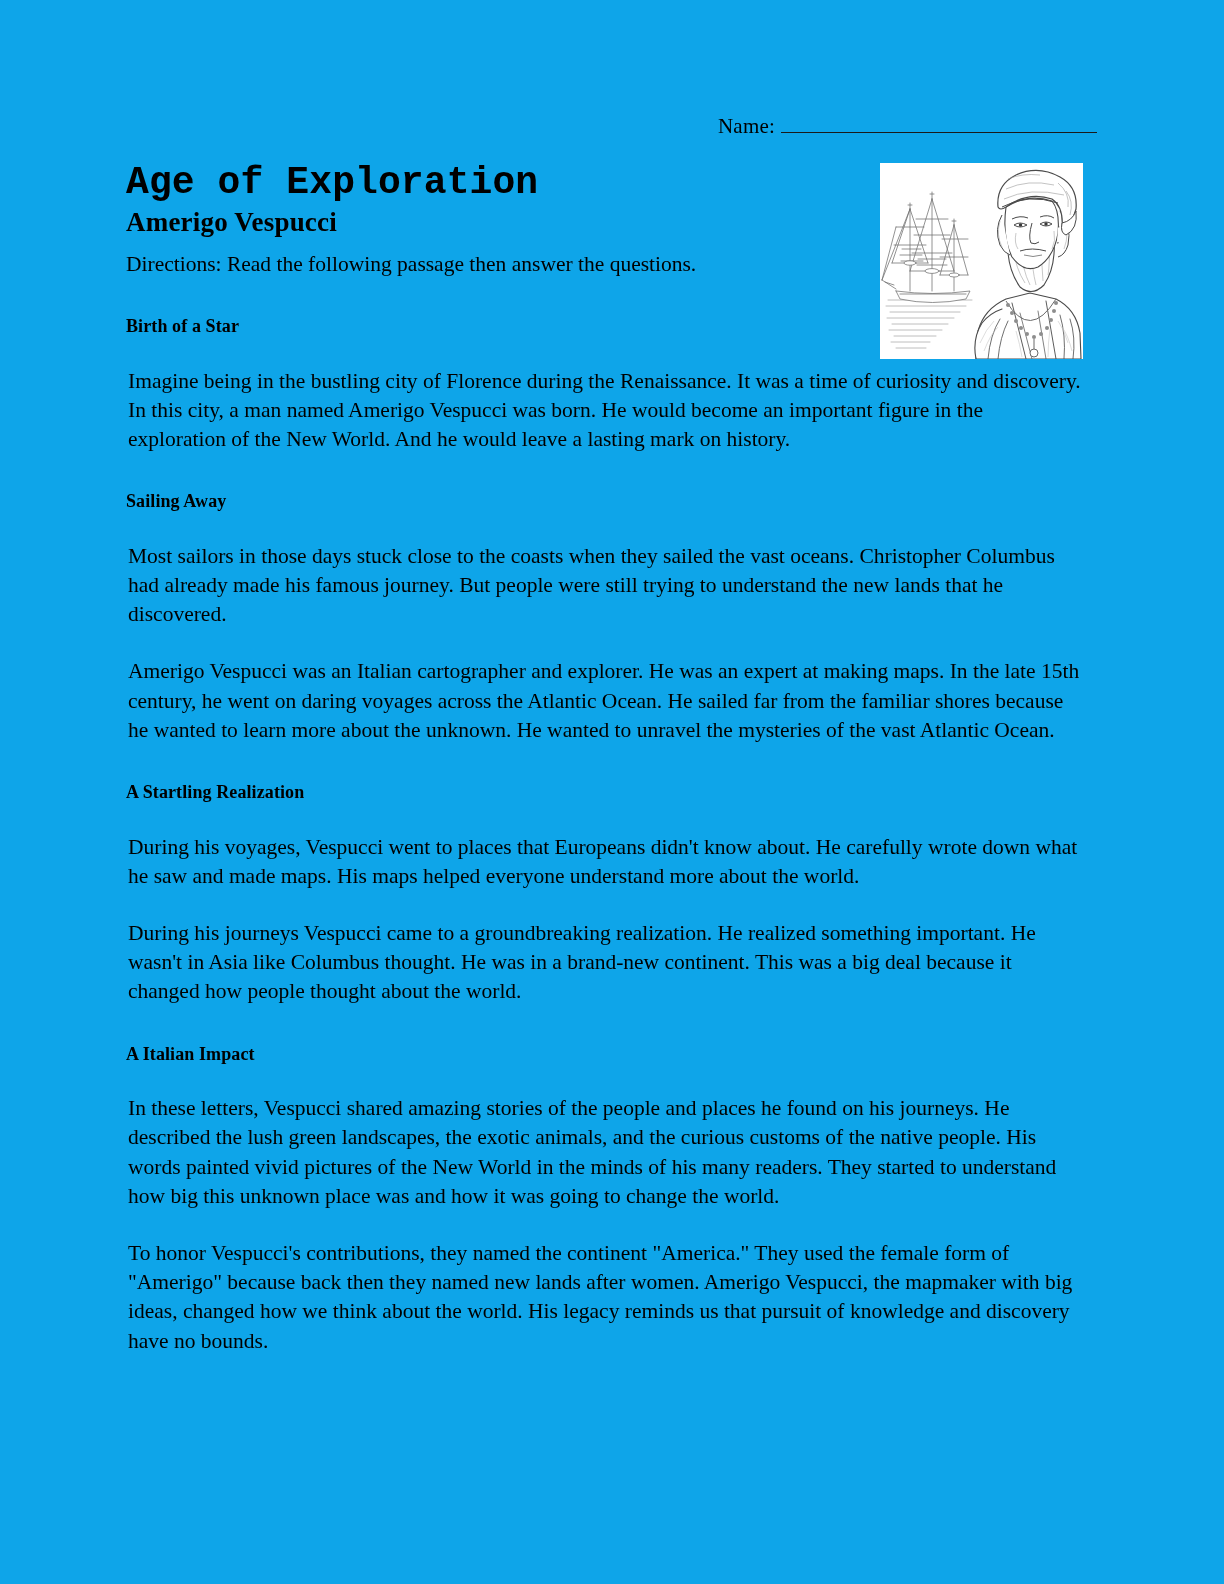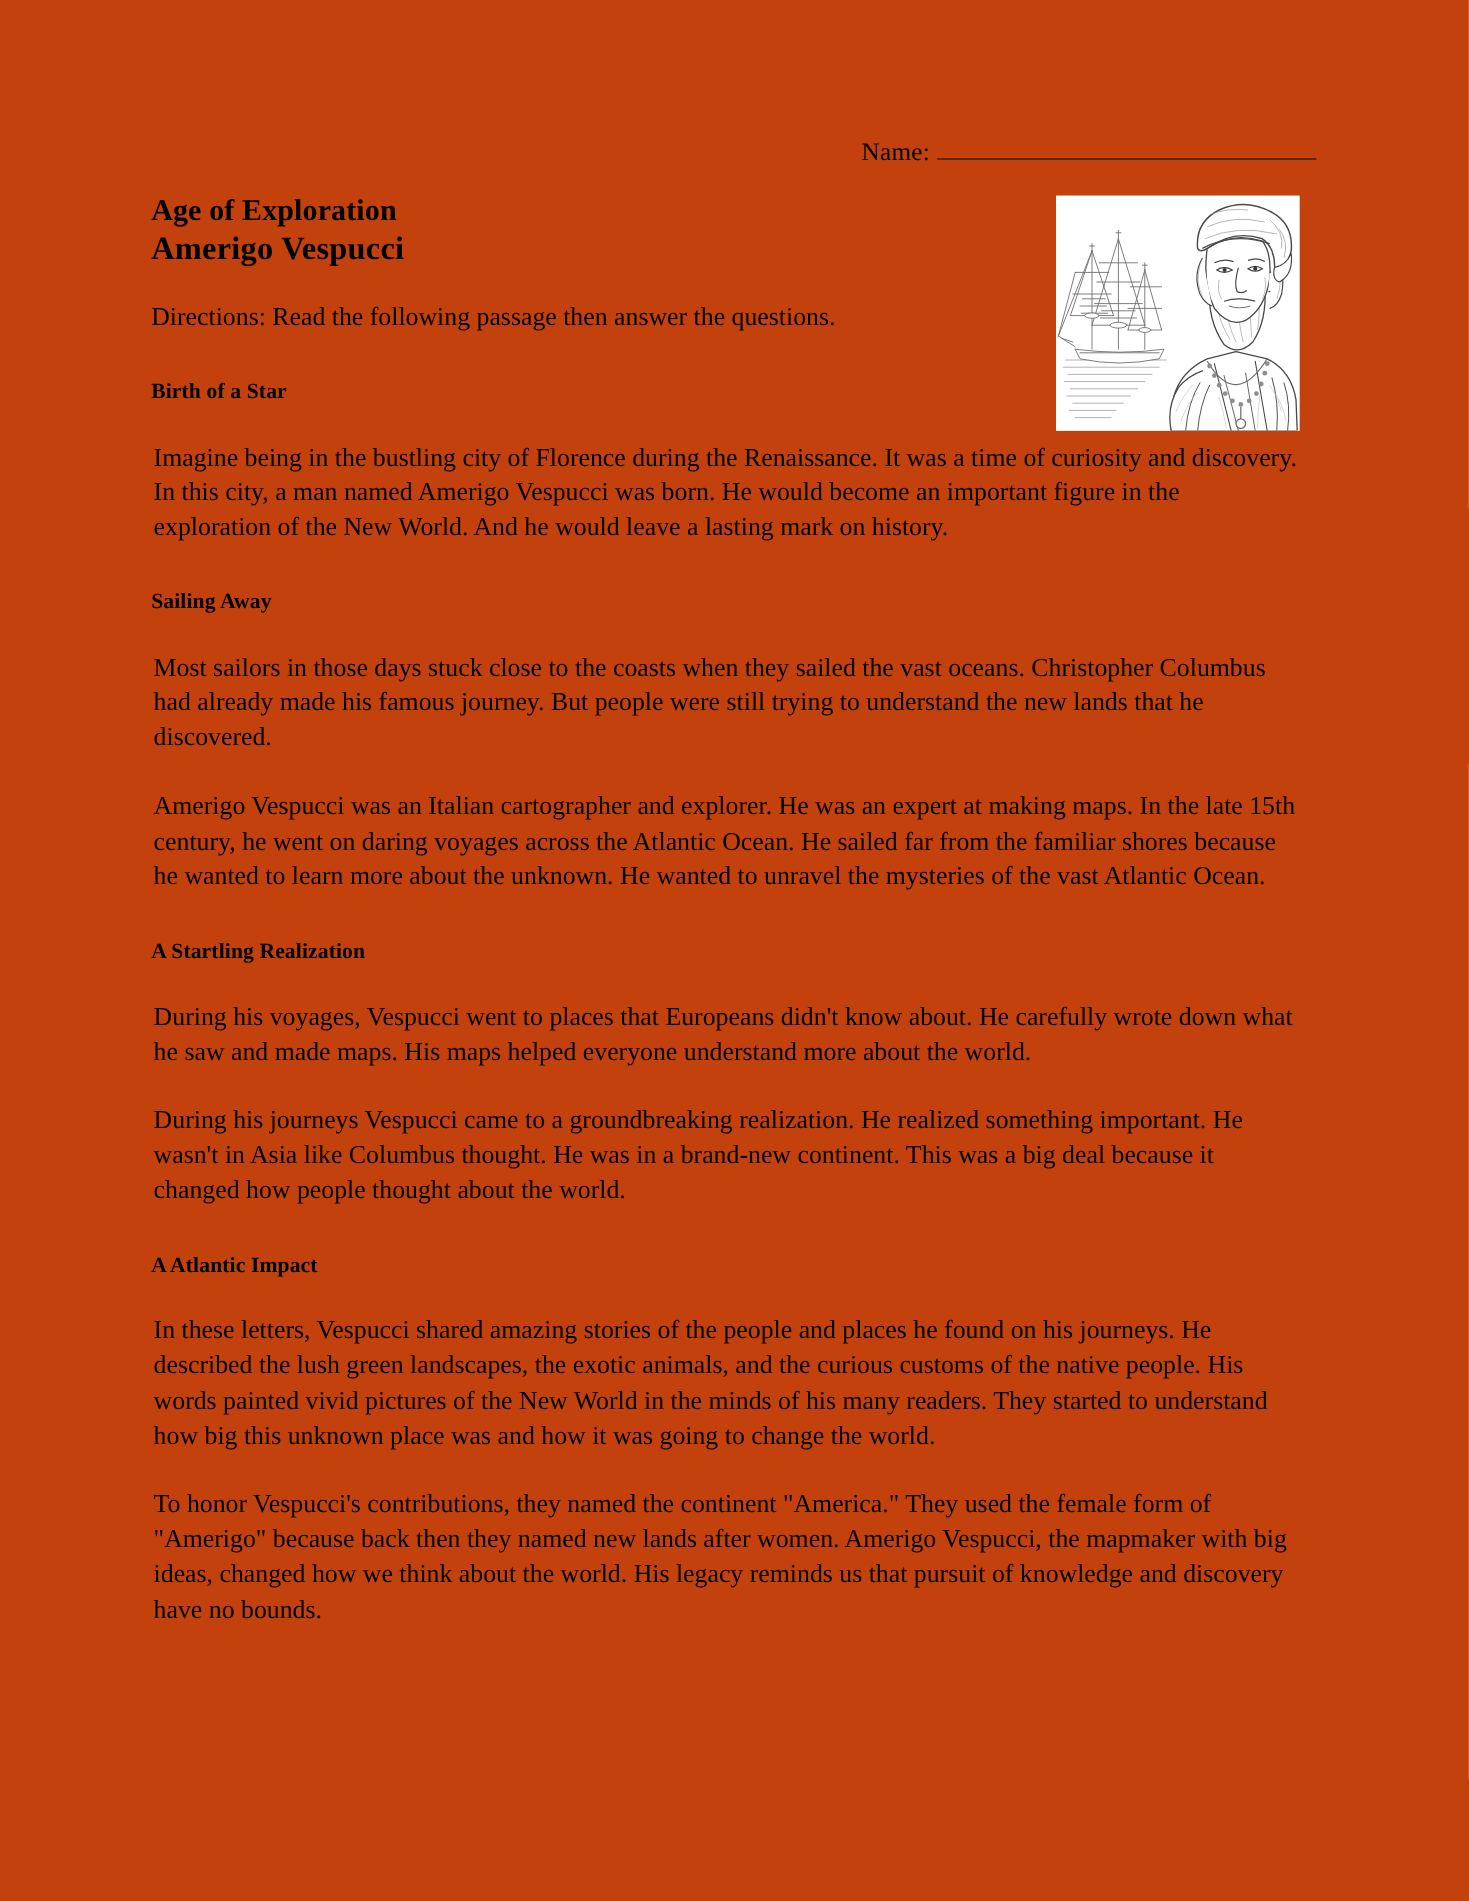"Name:" .page { background: #c2410c -> #0ea5e9 }
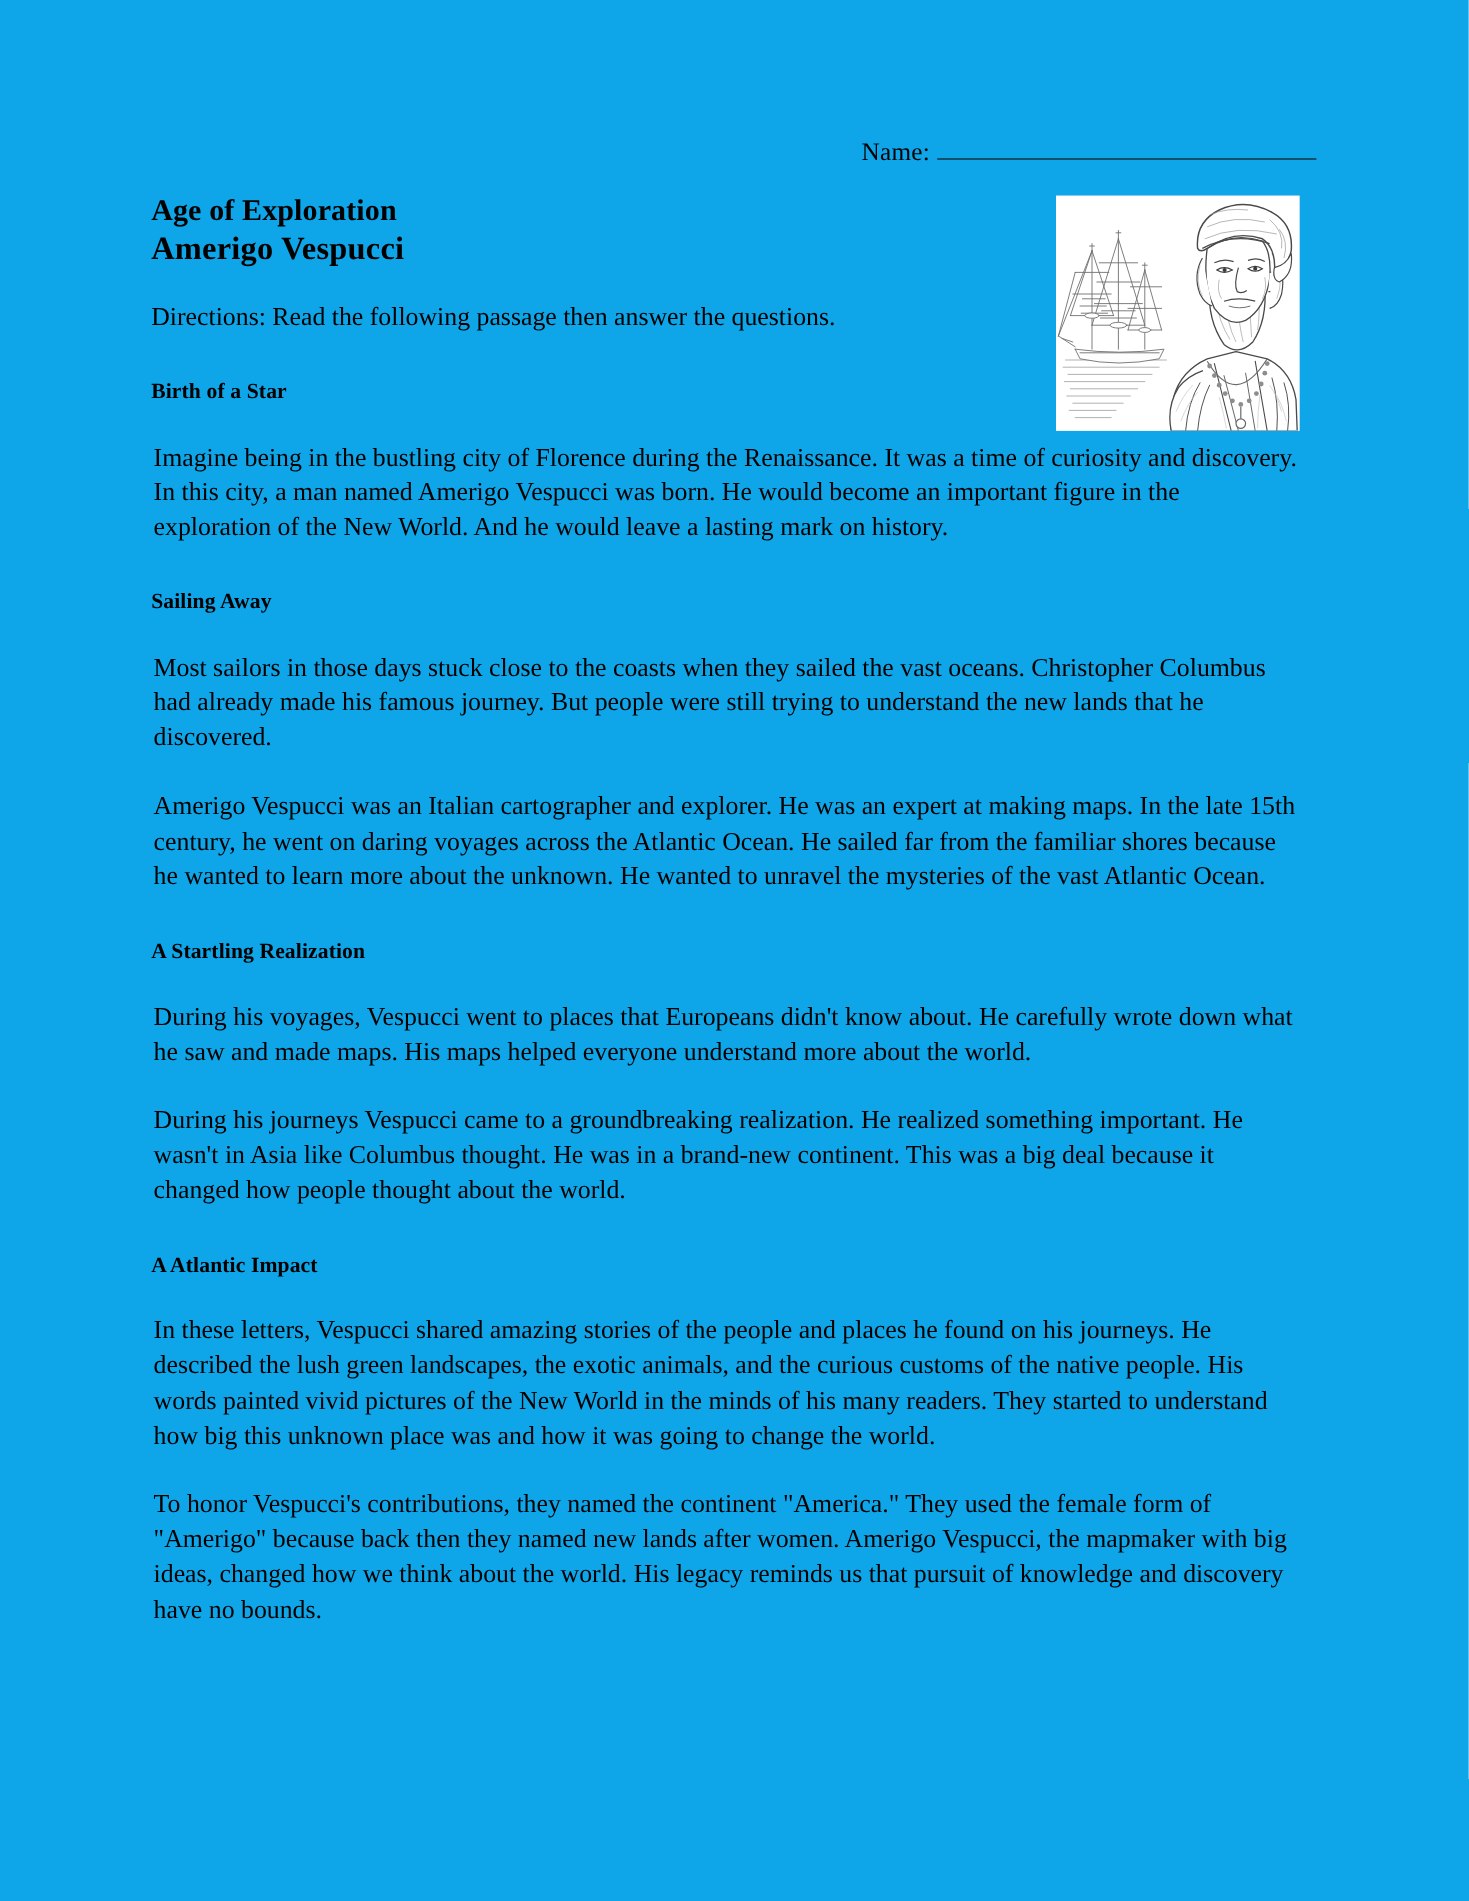"Age of Exploration" .doc-title { font-family: none -> Liberation Mono, monospace; font-size: 25px -> 38px }
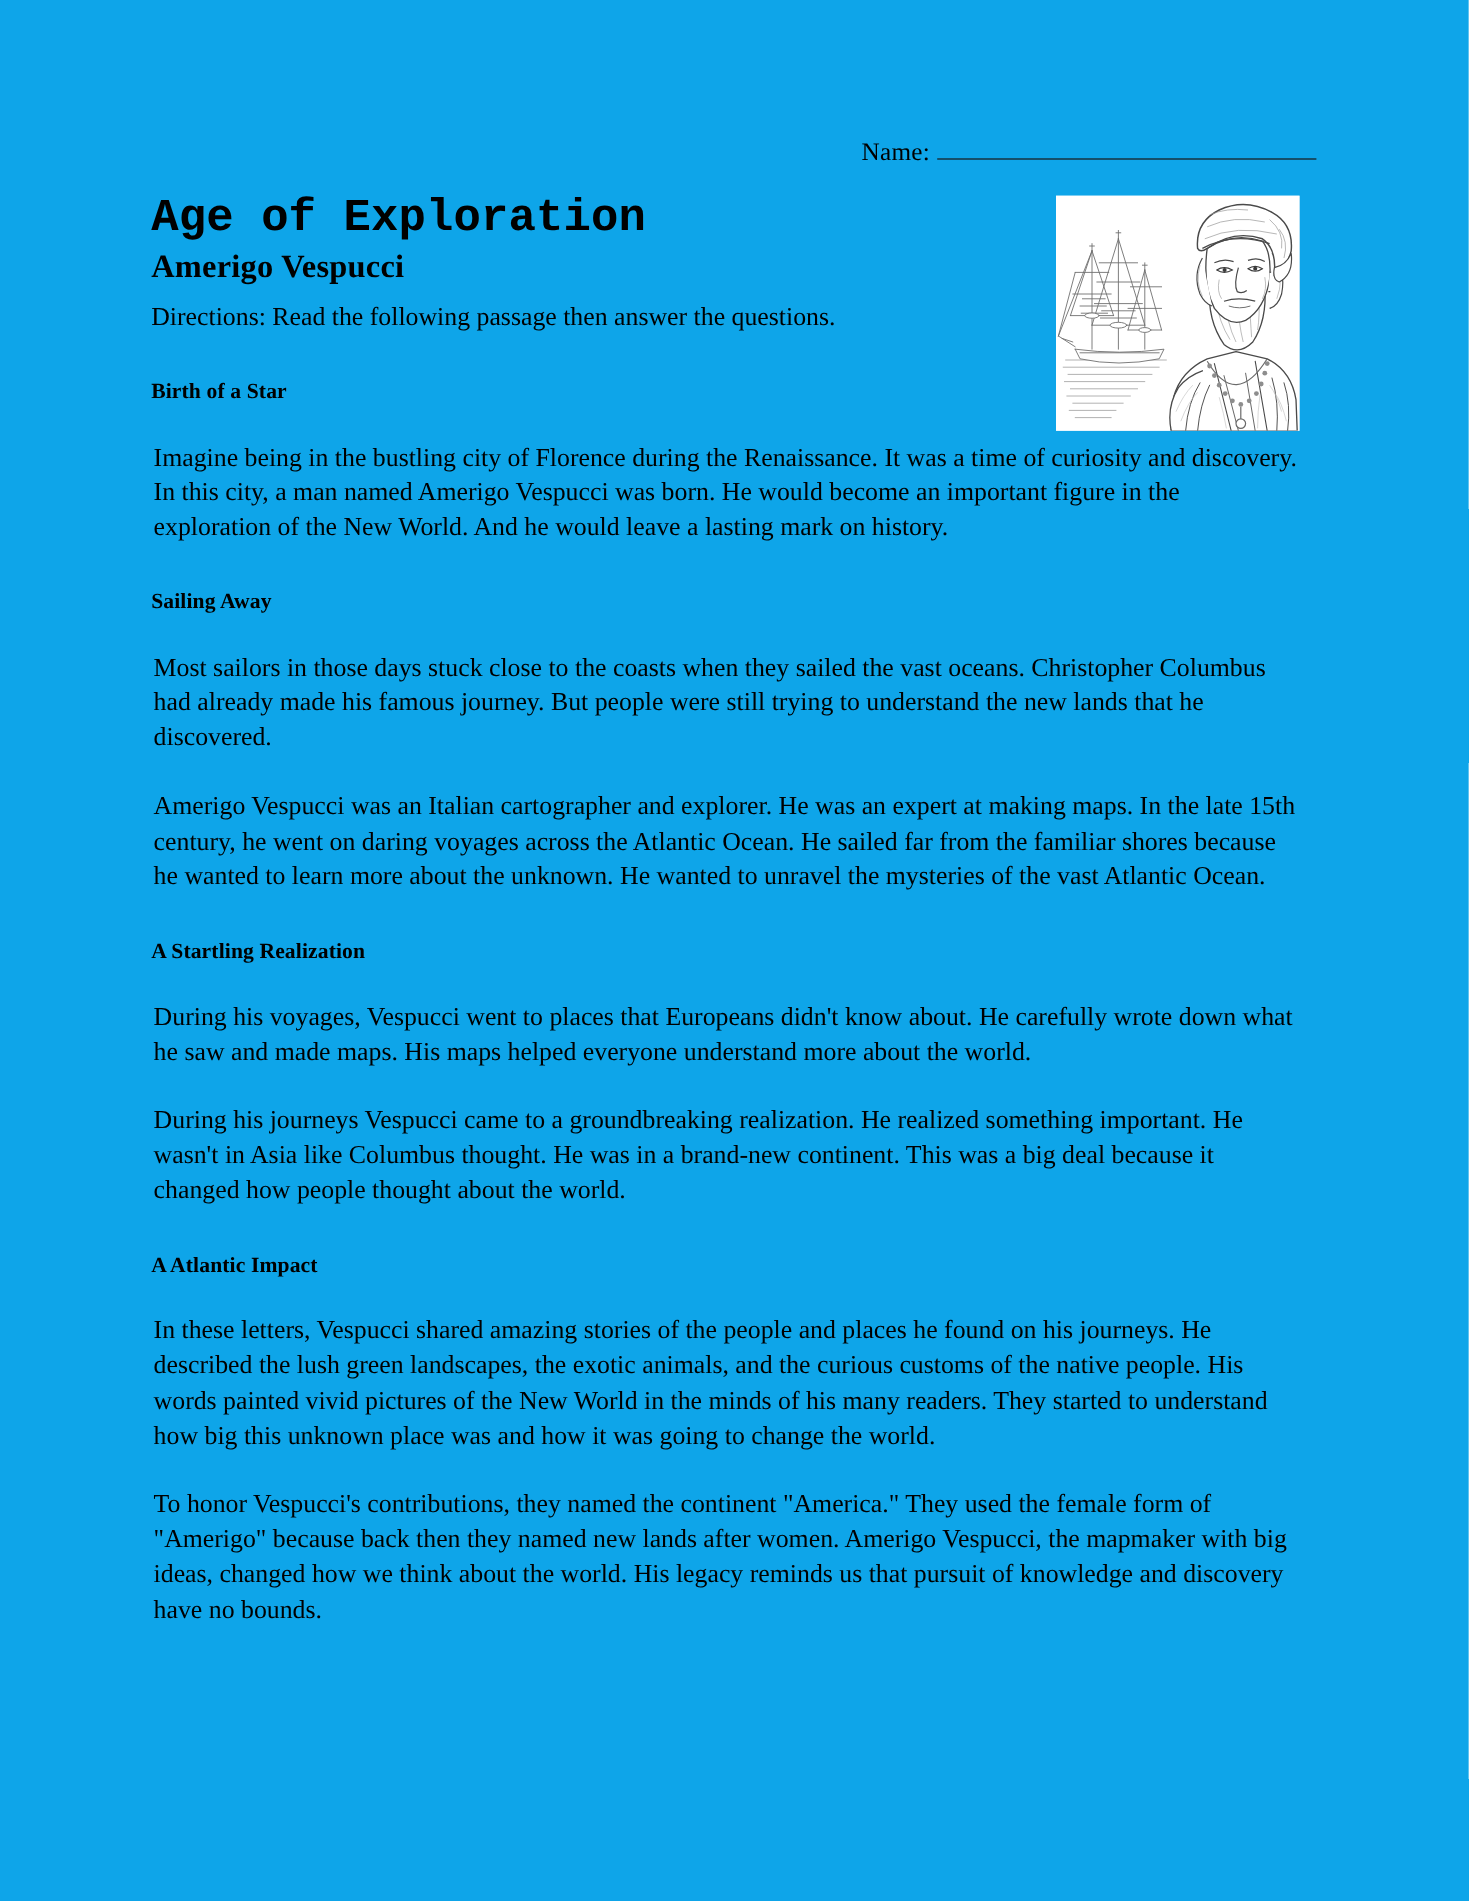"A Atlantic Impact" h2.section { text: Atlantic -> Italian }
